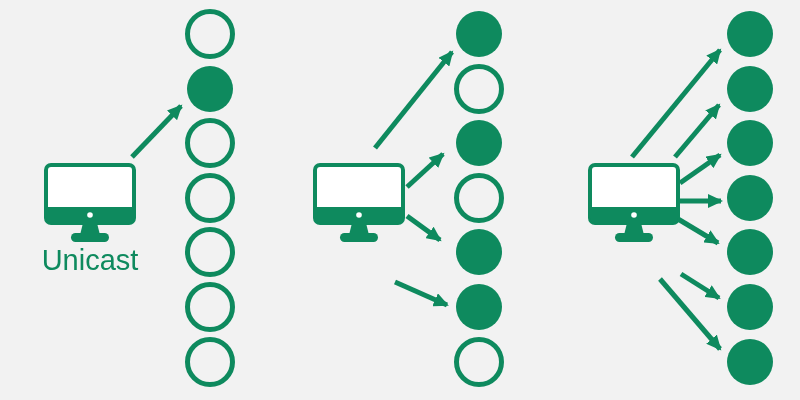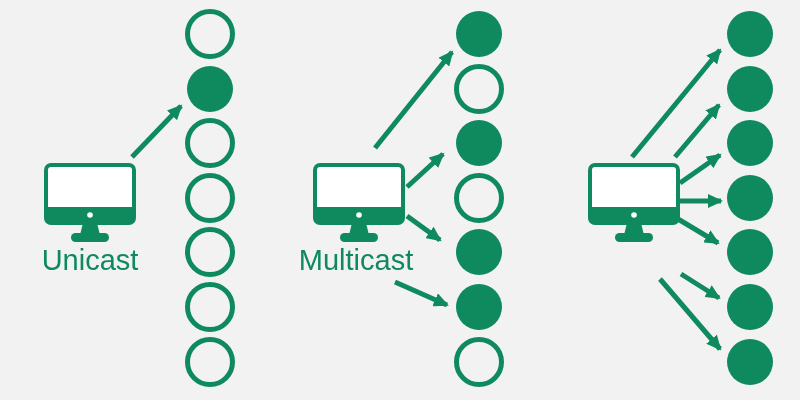"Multicast" div.cast-label { html: <div>Multicast</div> -> none }
